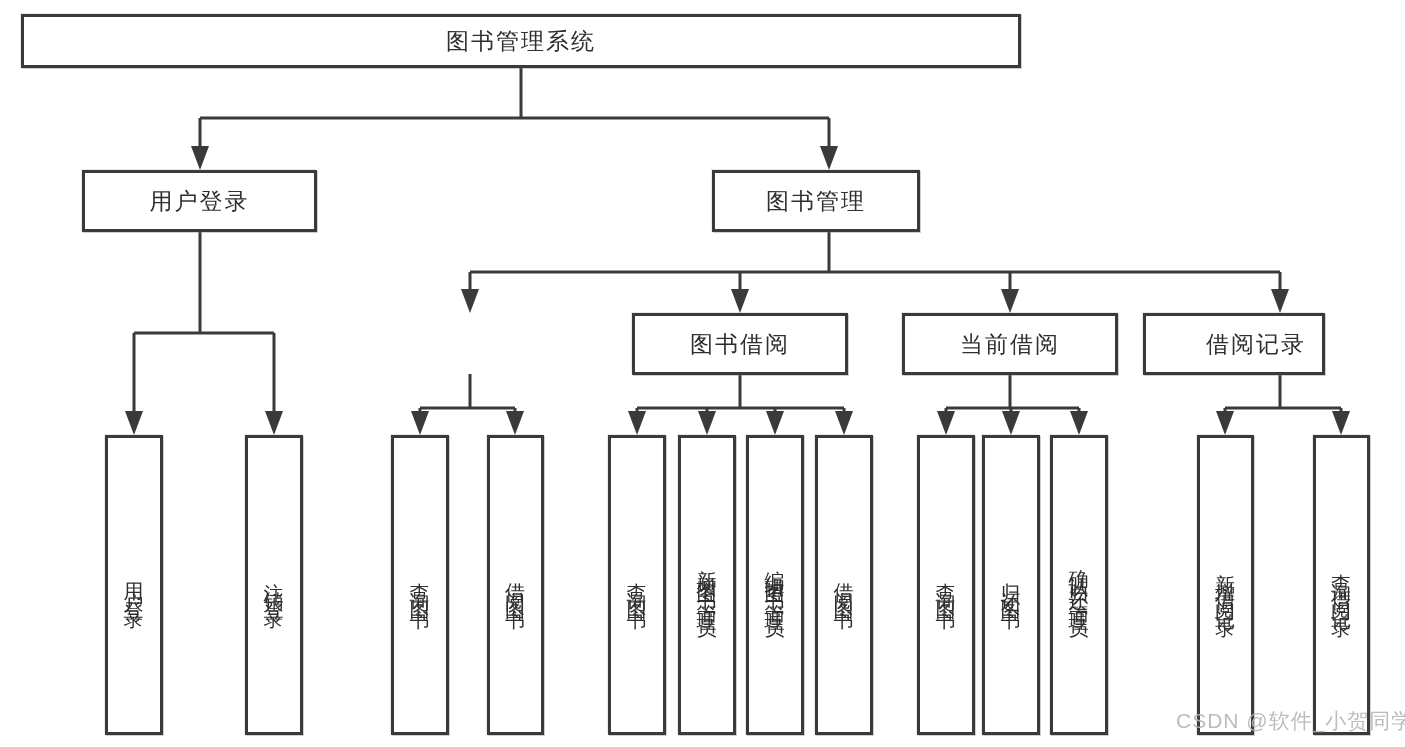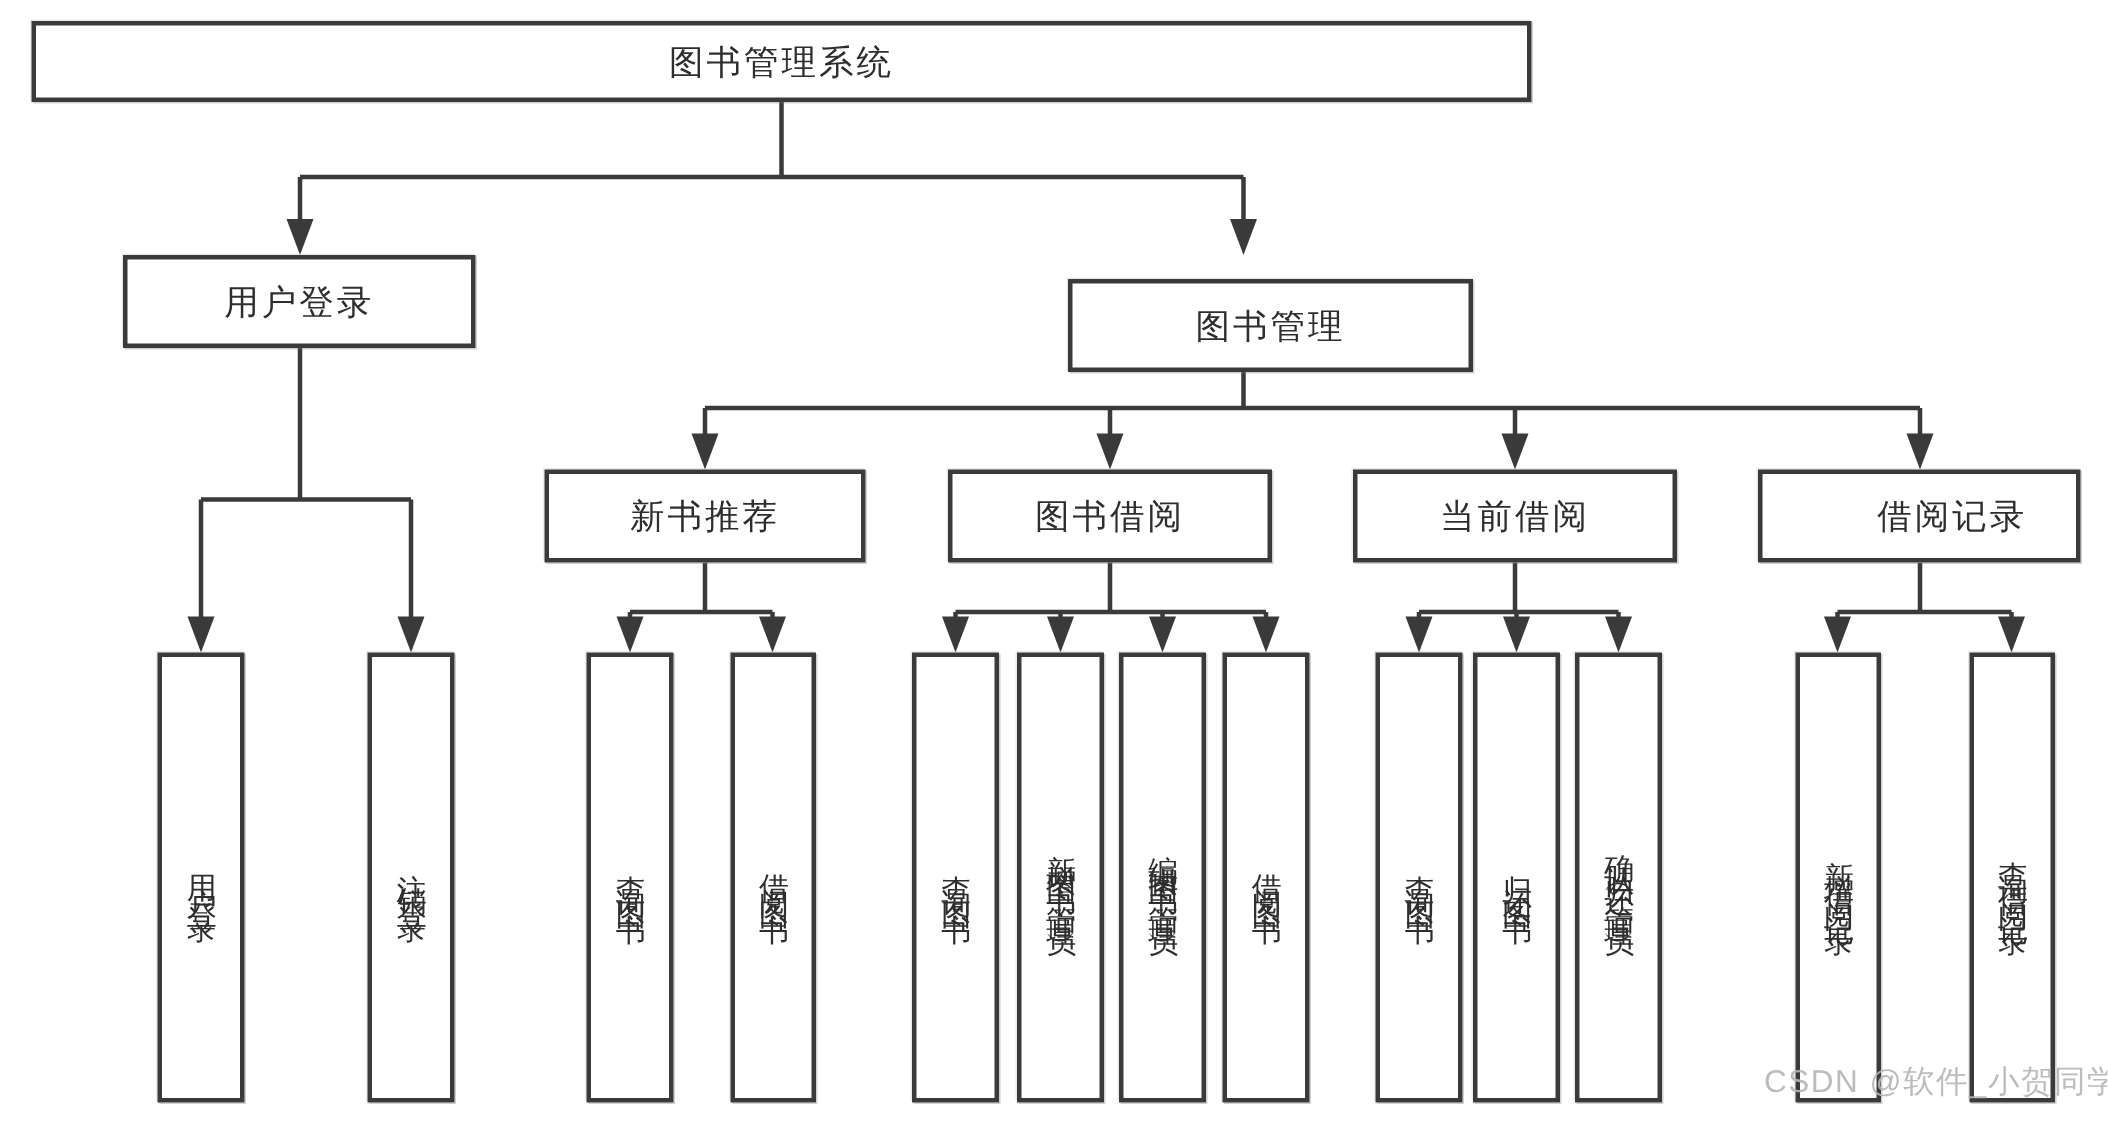"图书管理" div.node { top: 186px -> 170px; width: 270px -> 208px }
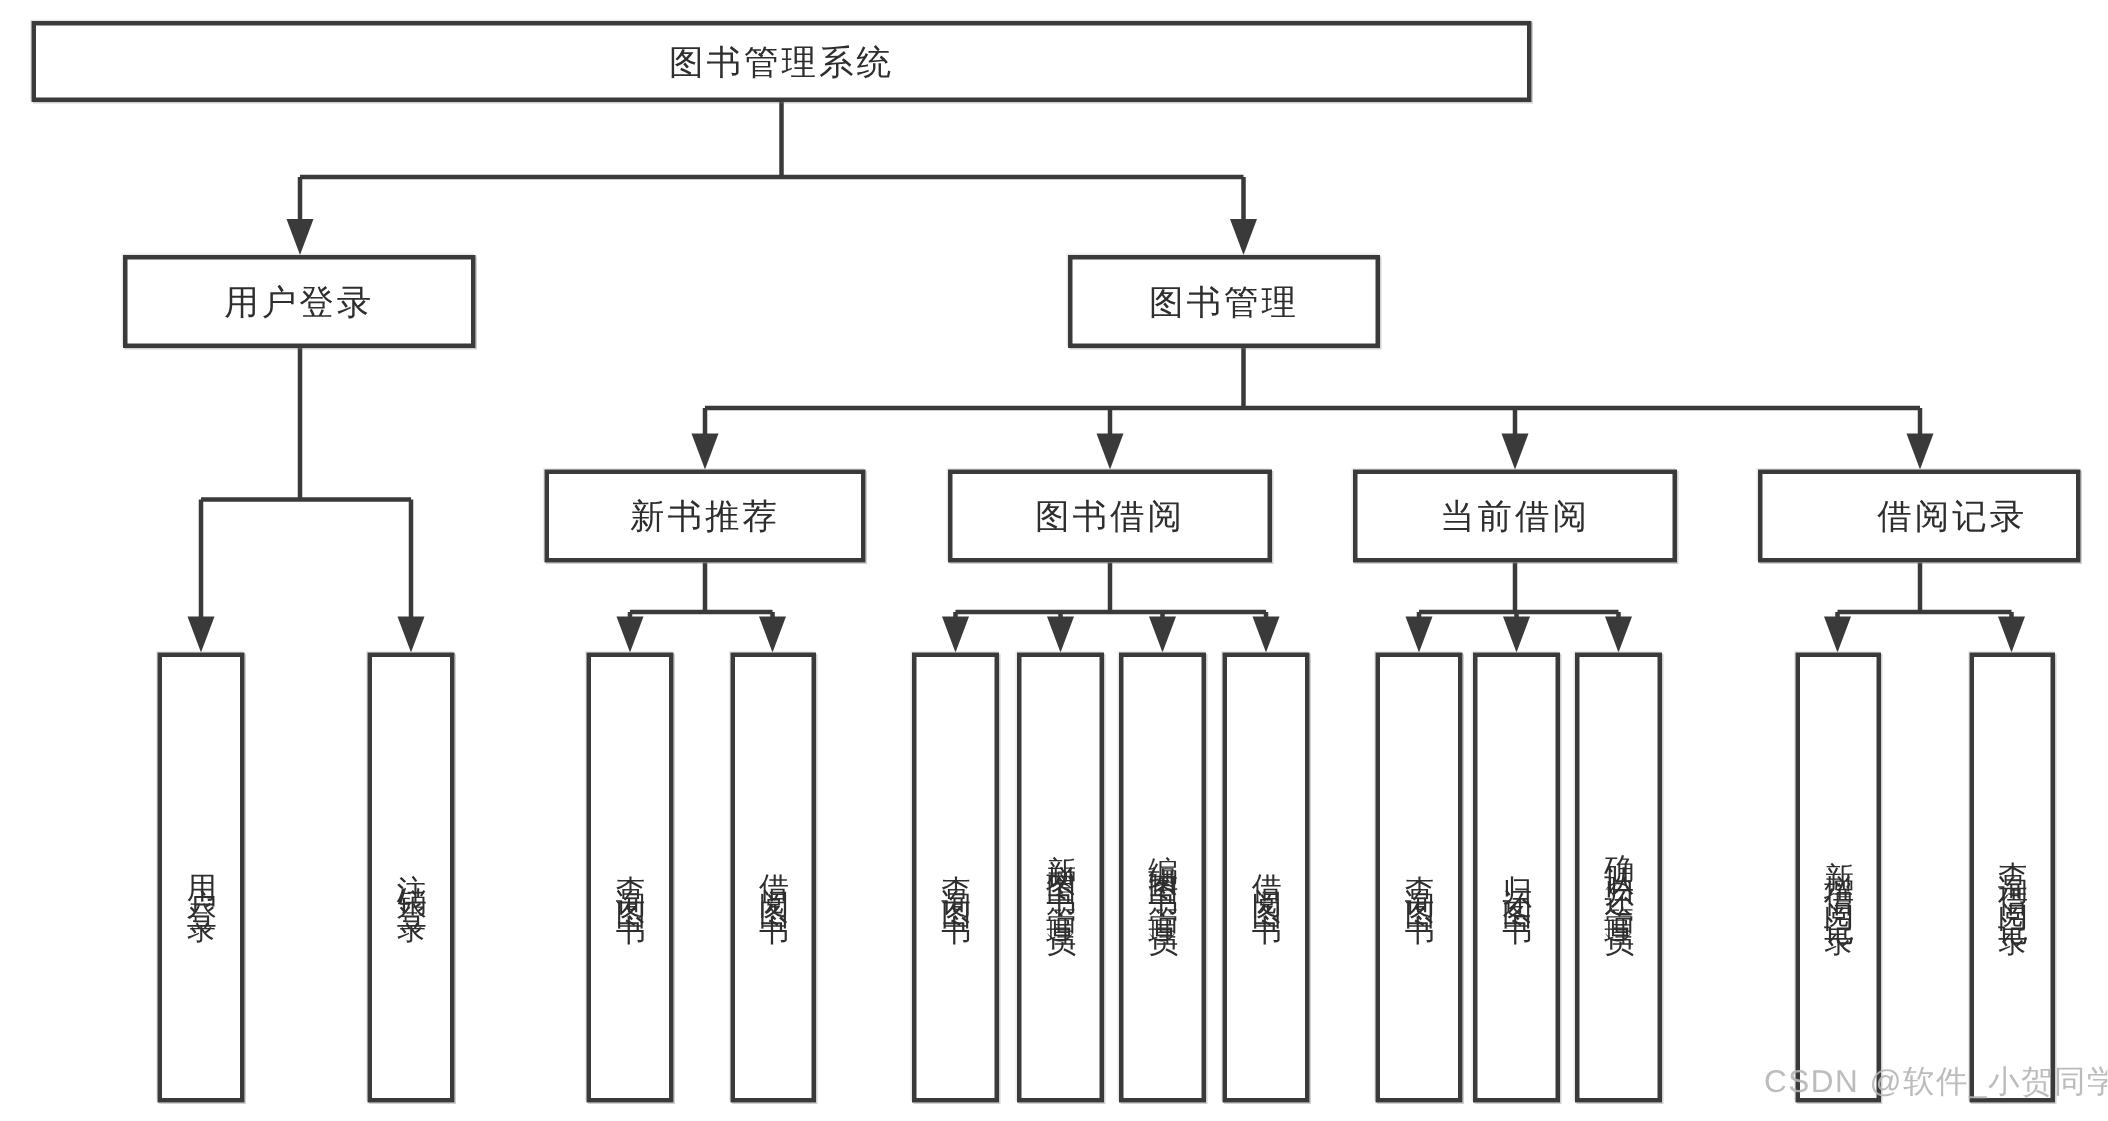"新书推荐" div.node { html: <div> <span>新书推荐</span> </div> -> none }
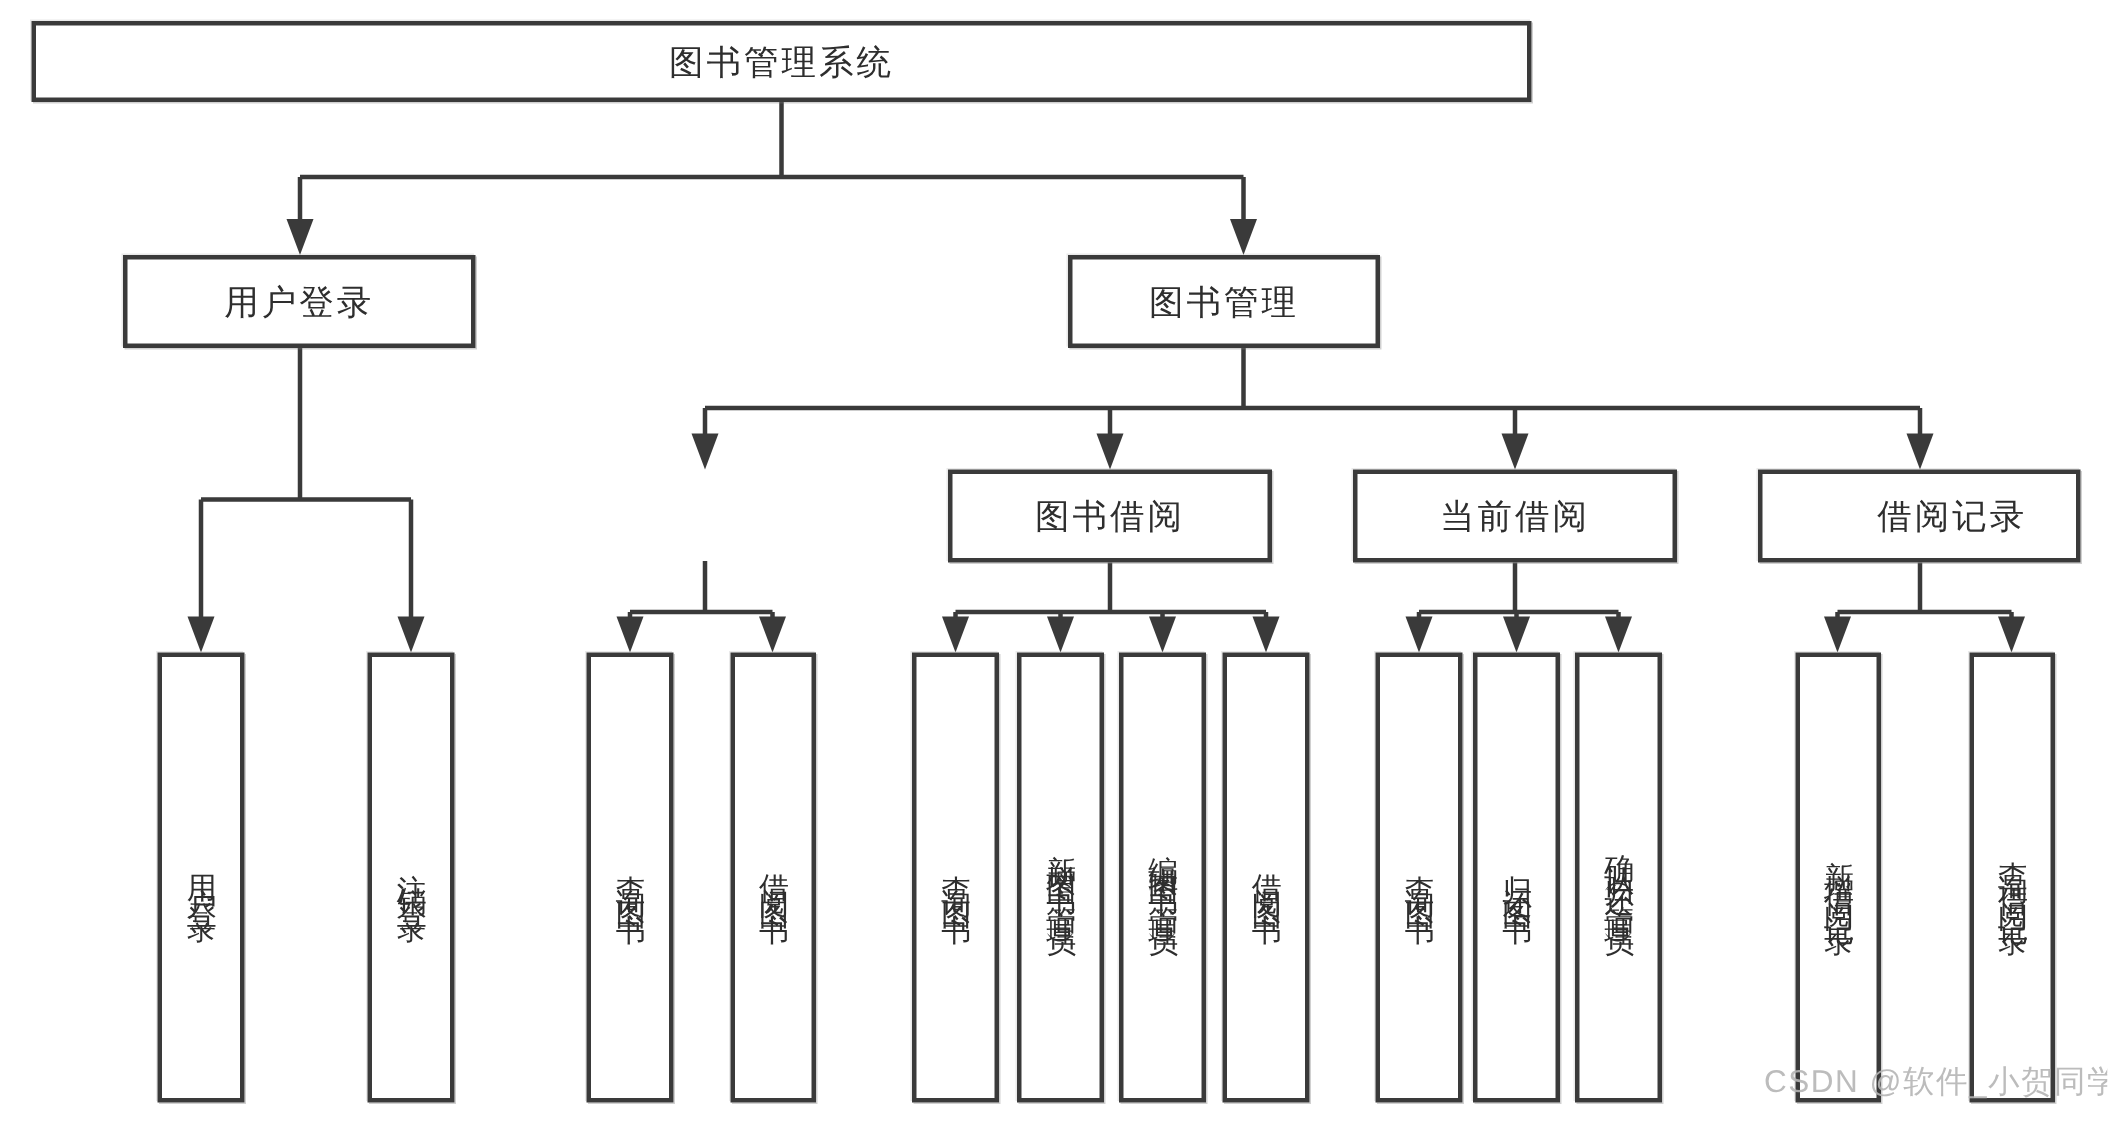"借阅记录" div.node { left: 1172px -> 1143px; width: 215px -> 182px }
